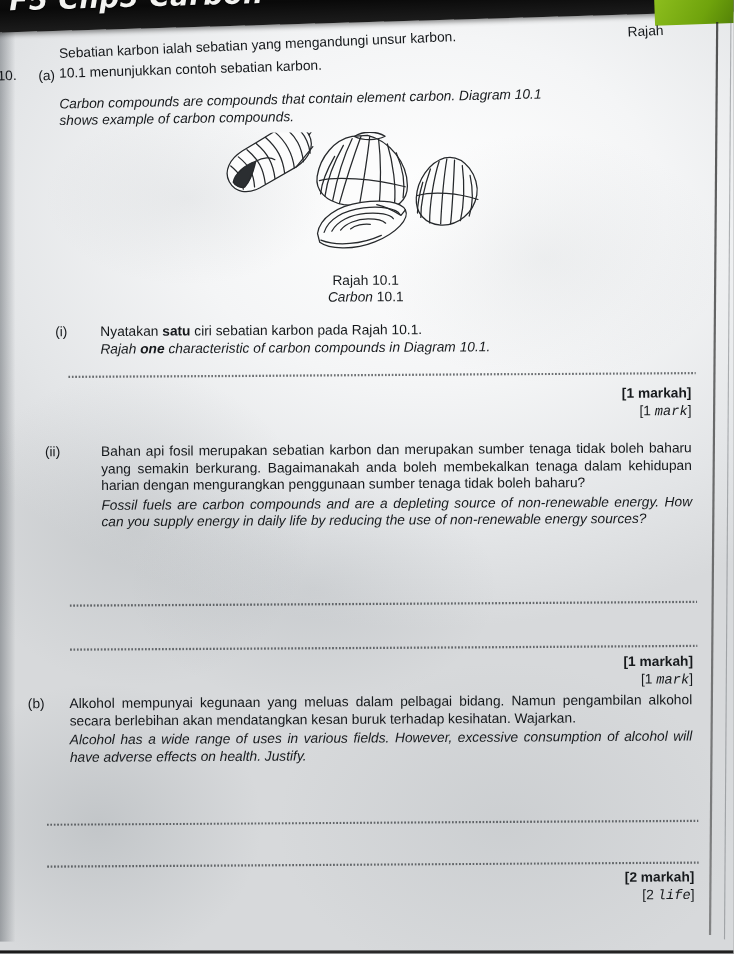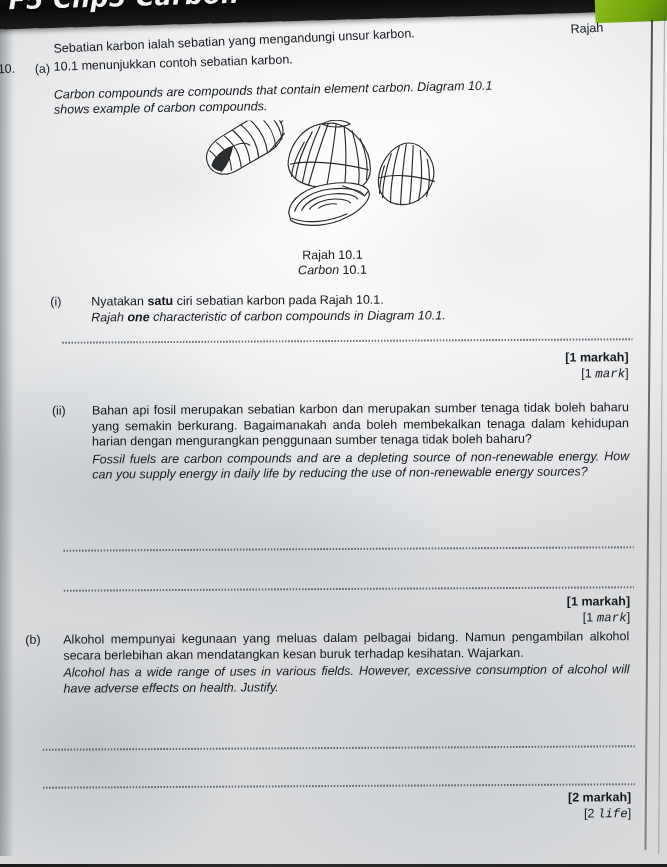"(ii)" #ii-mark { left: 52px -> 41px }
